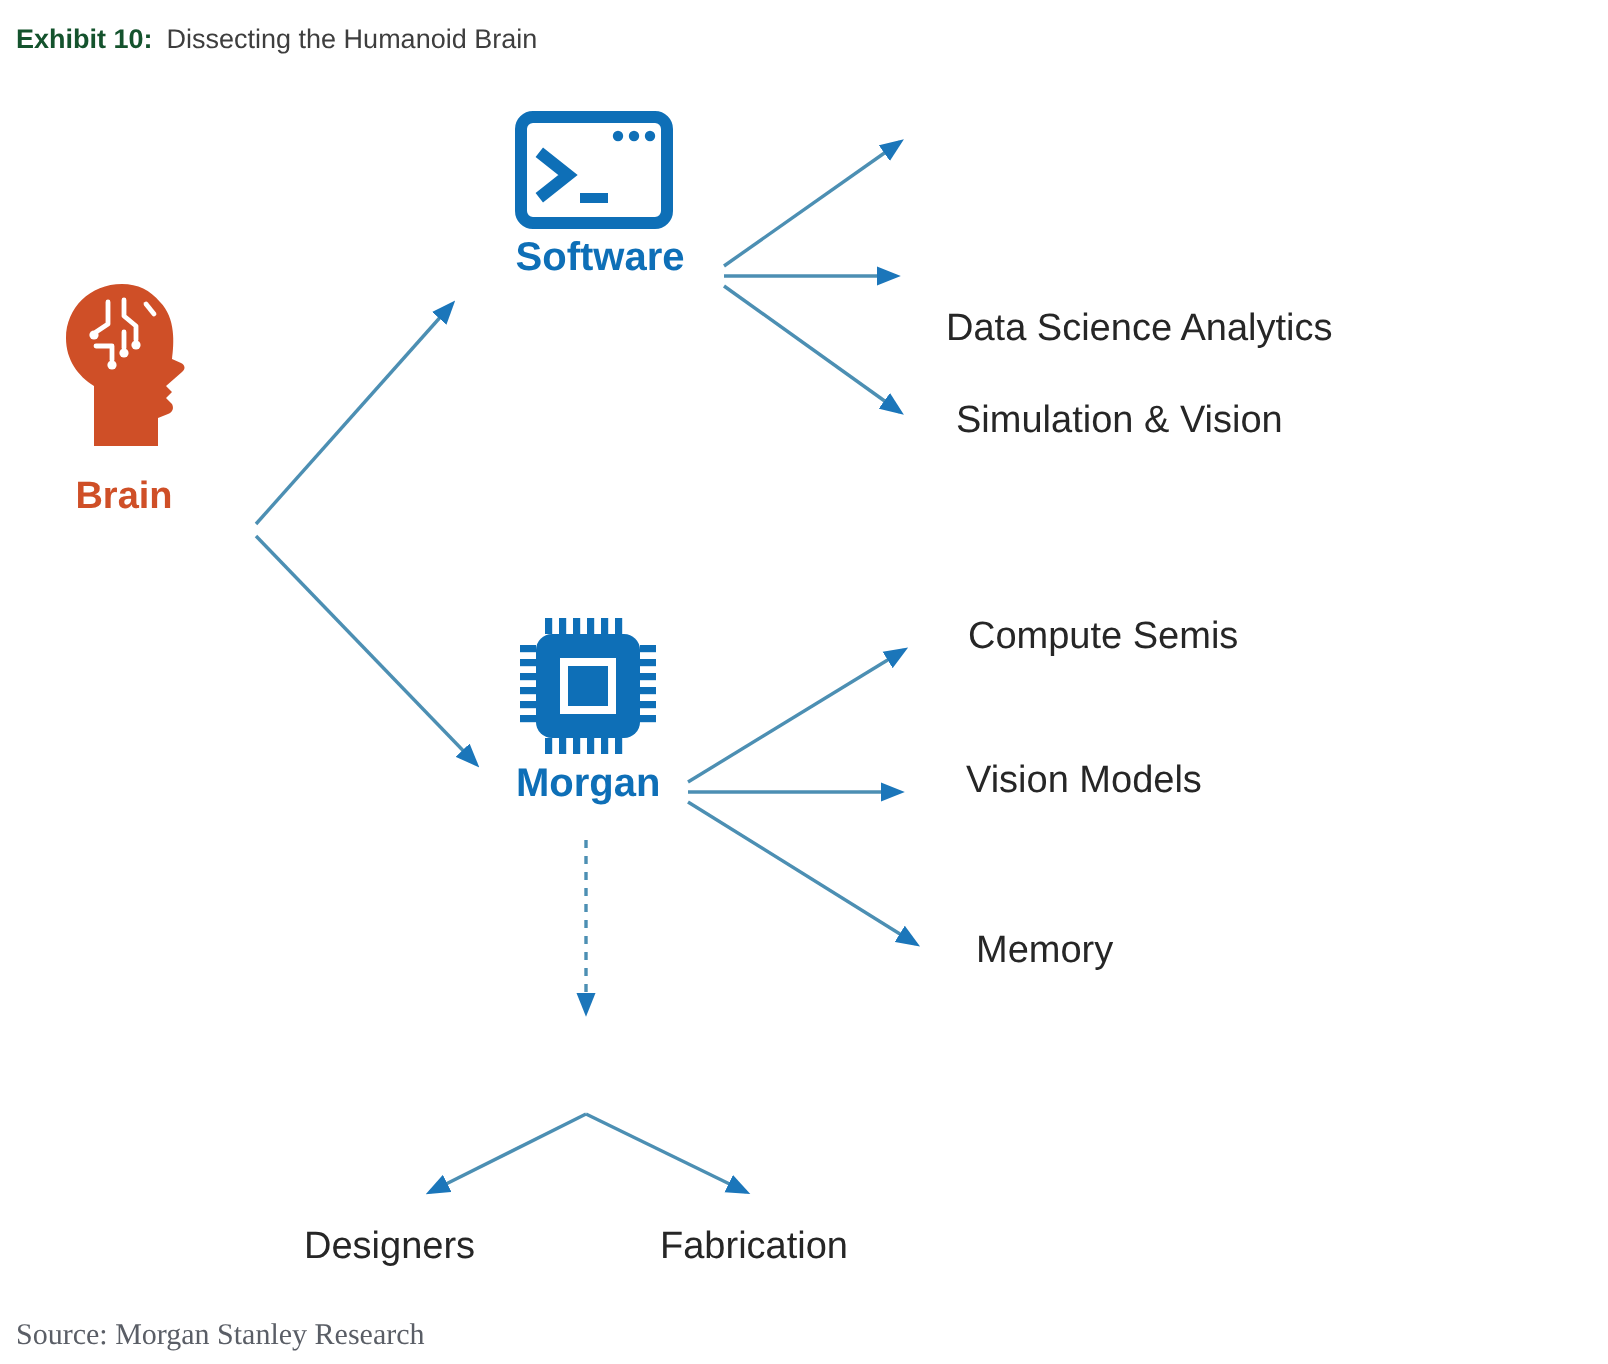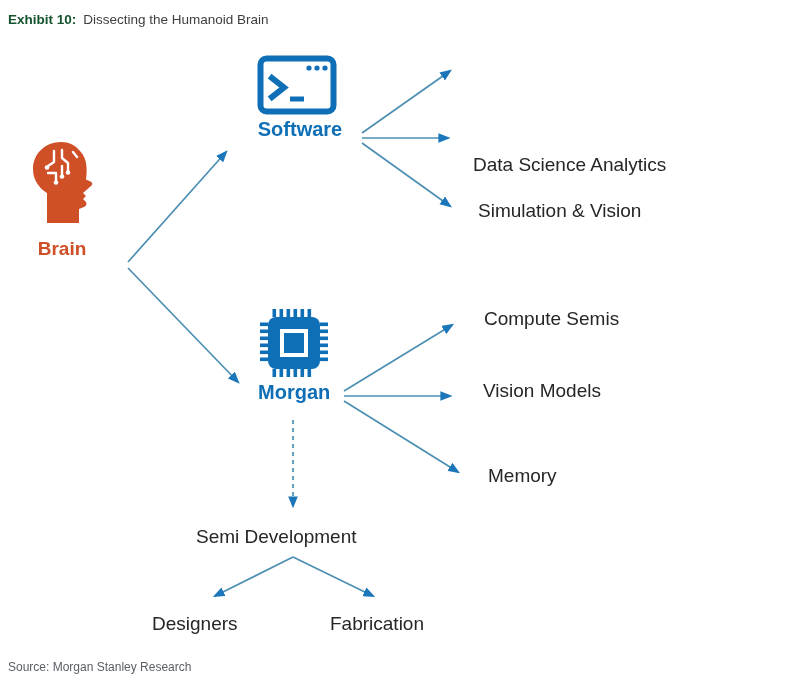"Semi Development" div.abs { html: <div>Semi Development</div> -> none }
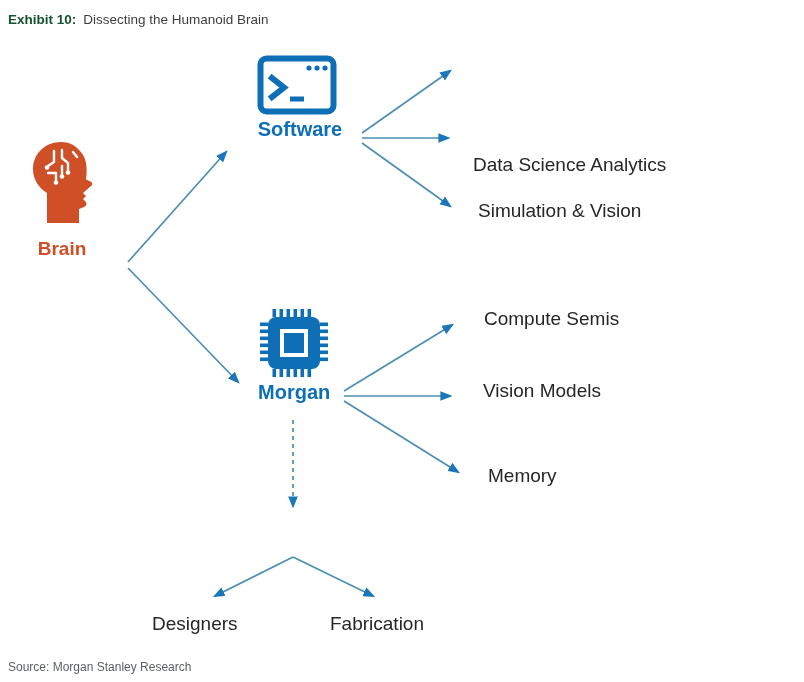"Source: Morgan Stanley Research" .source-line { font-family: none -> Liberation Serif, serif; font-size: 12px -> 15px }
